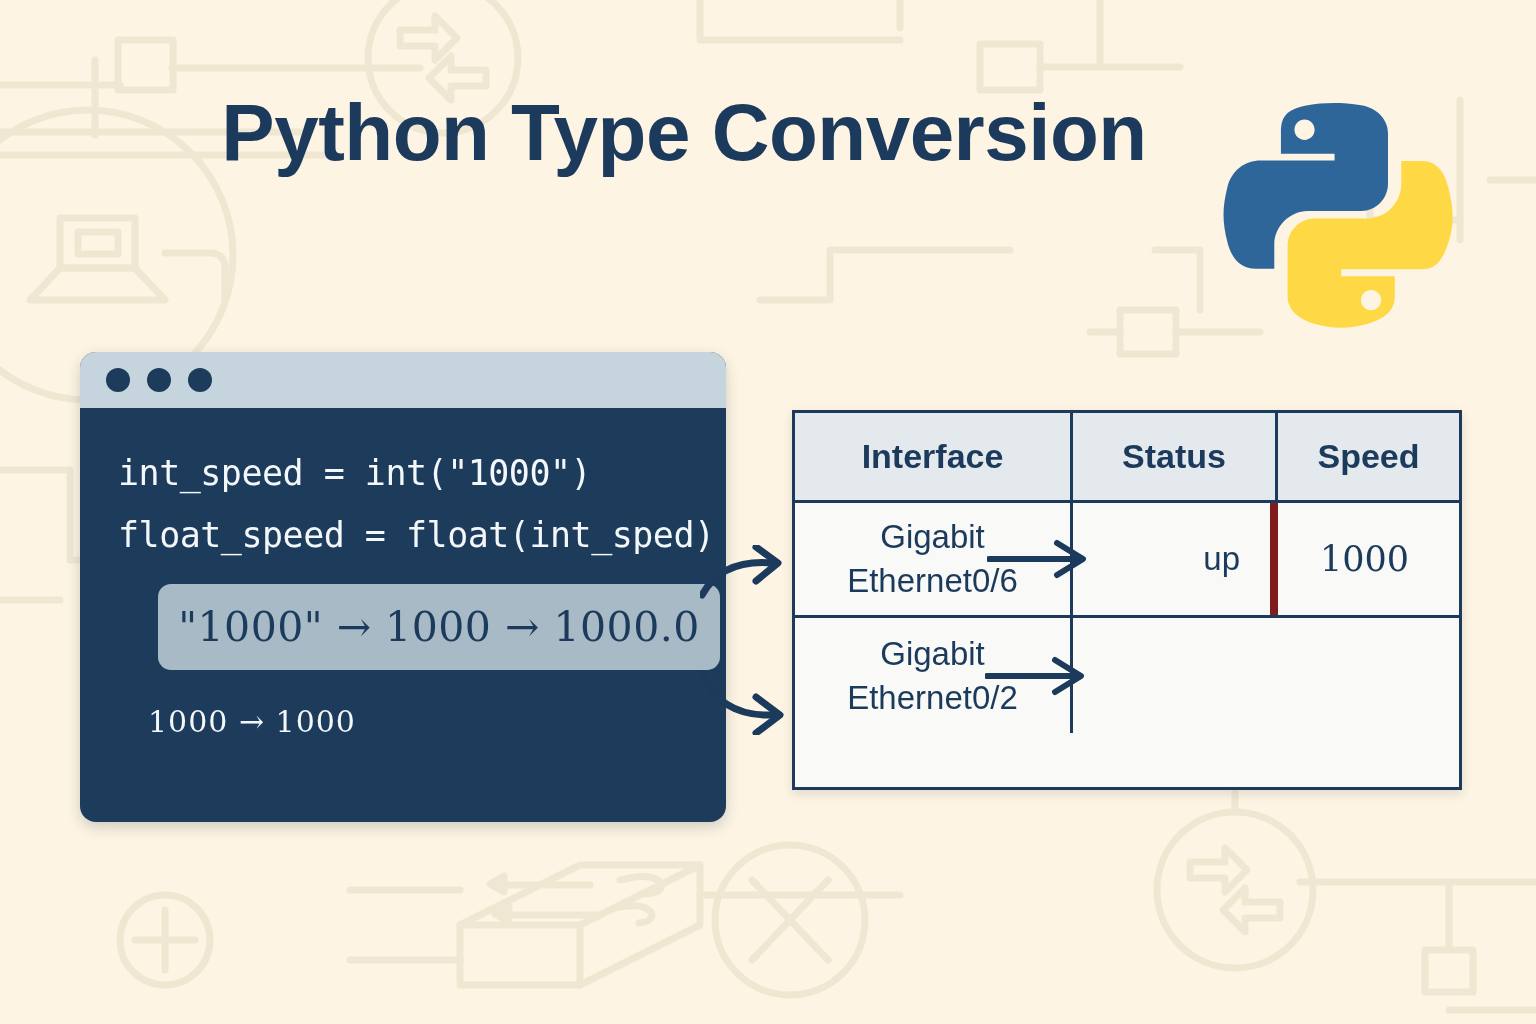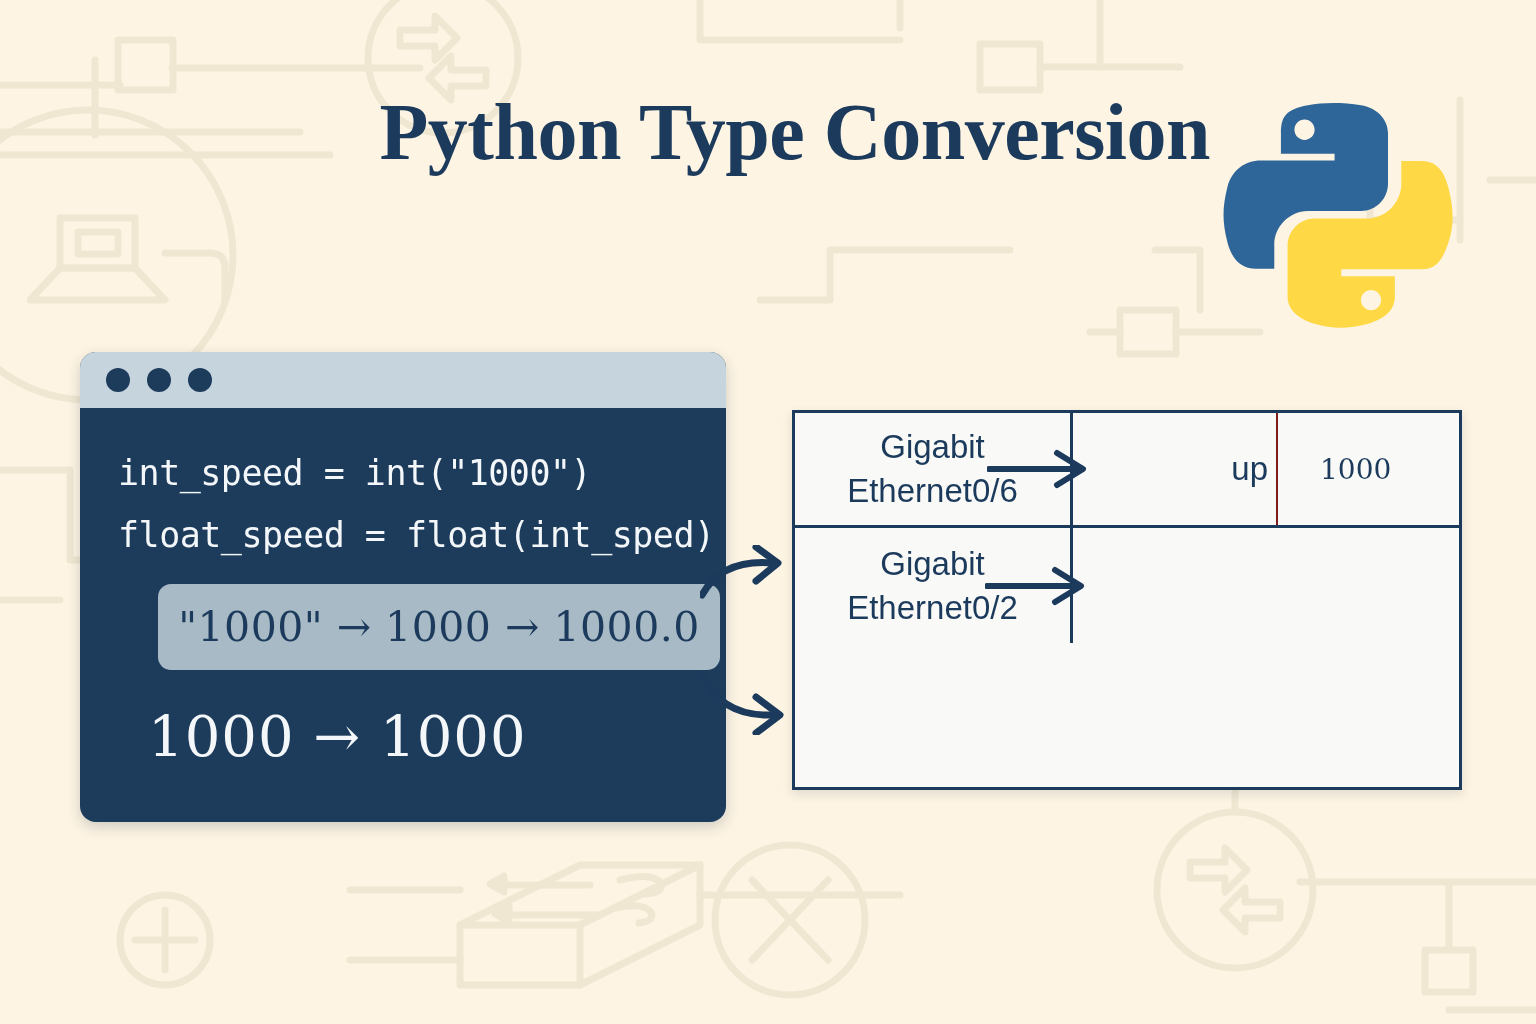"Python Type Conversion" #title-line-1 { font-family: Liberation Serif, serif -> none; text-align: right -> center }
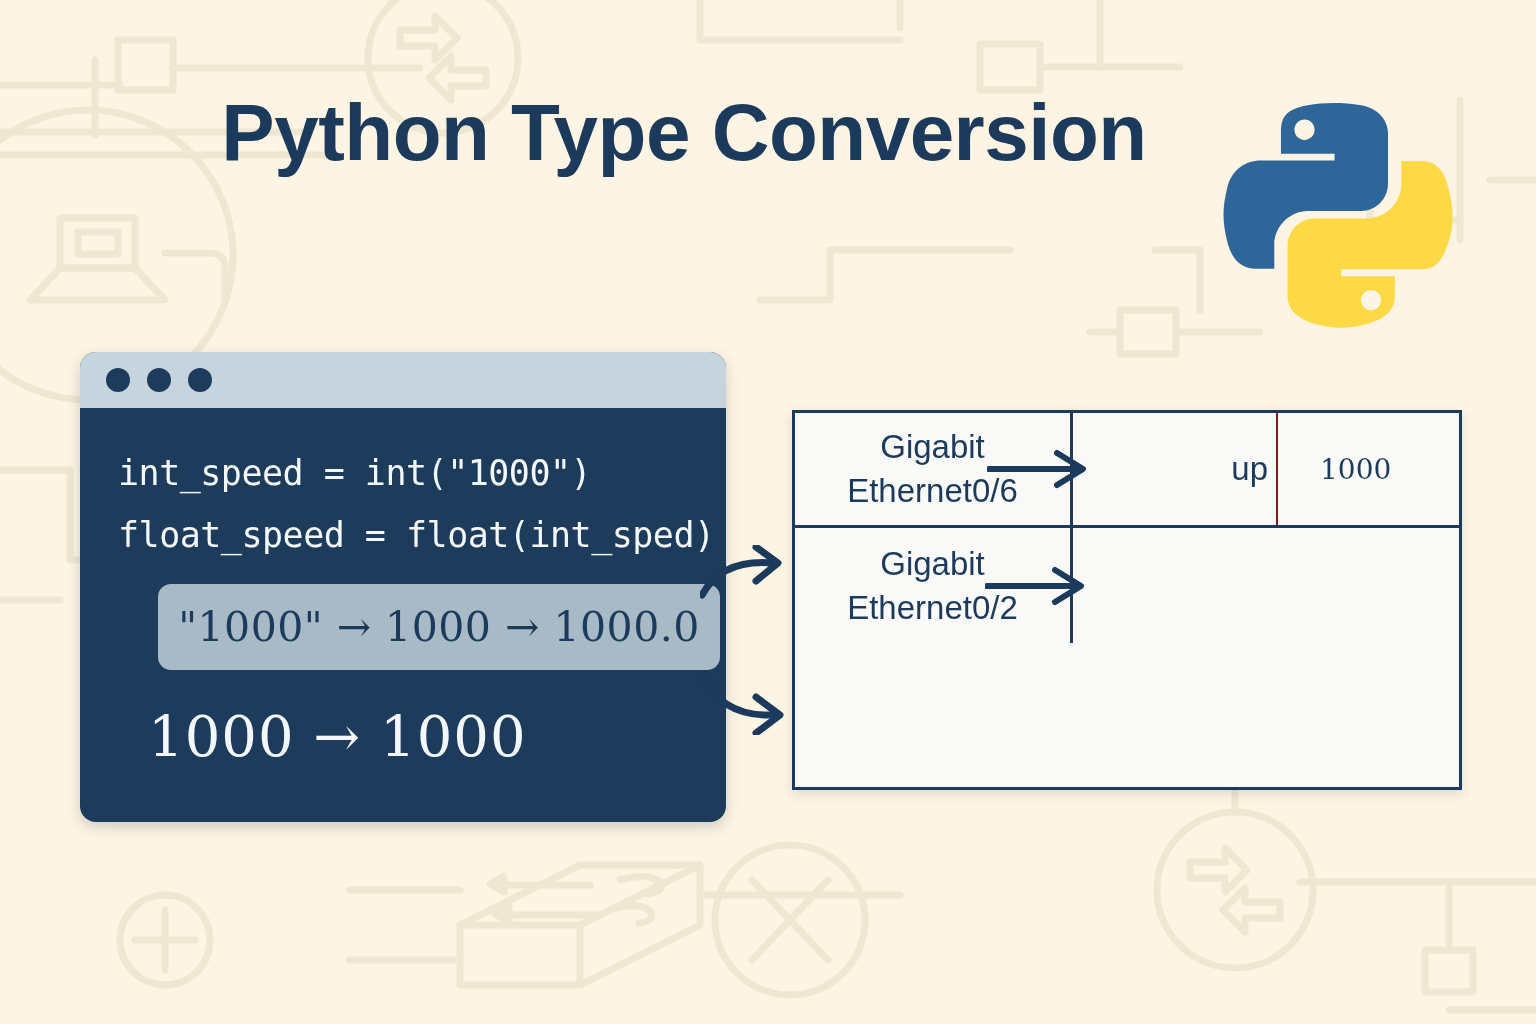"Interface" div { html: none -> <div> <div>Interface</div> <div>Status</div> <div>Speed</div> </div> }
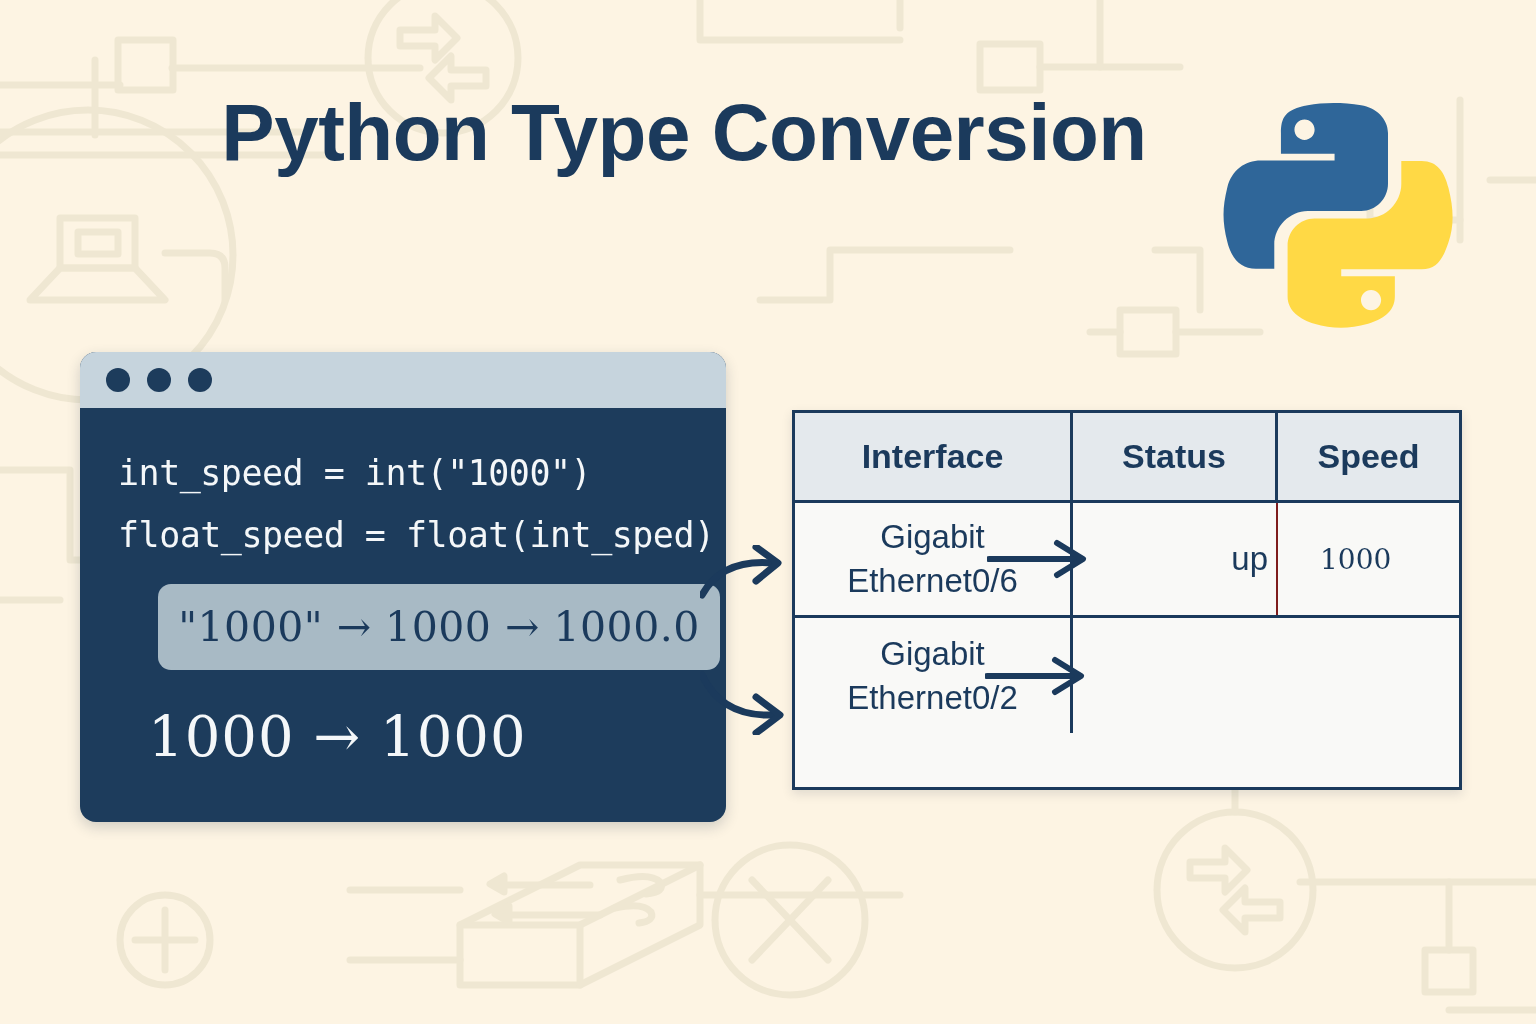"up" .td-cell.col-status { border-right: 2px solid #7f1d1d -> 8px solid #7f1d1d; padding-right: 8px -> 30px }
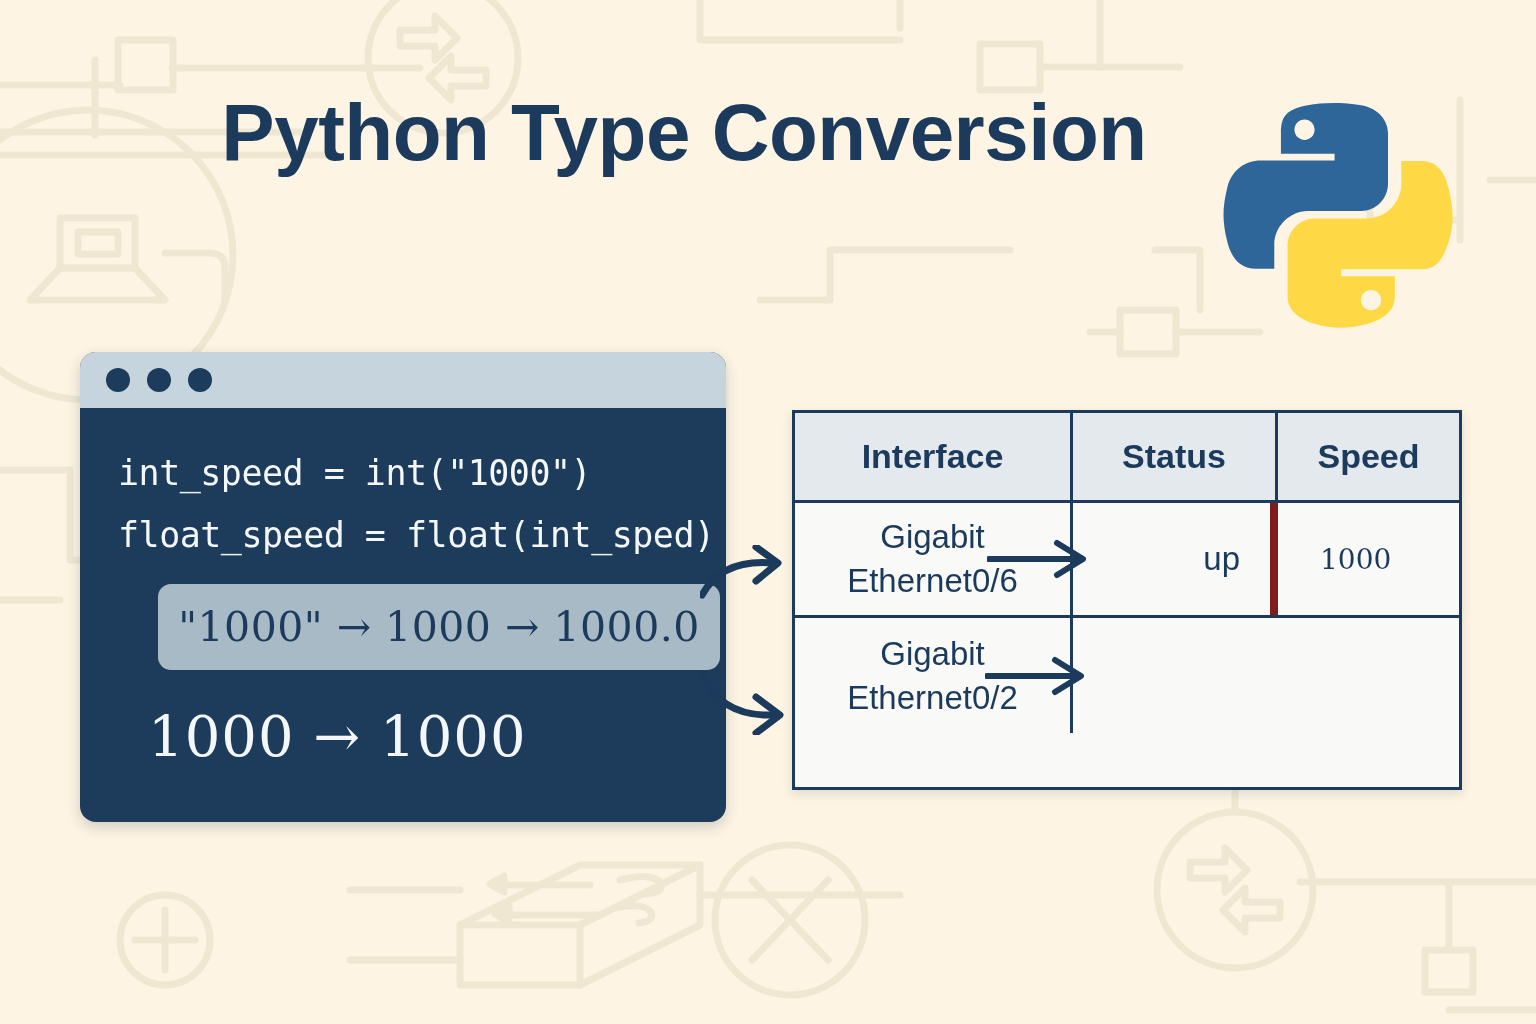"1000" .td-cell.col-speed { font-size: 28px -> 35px }
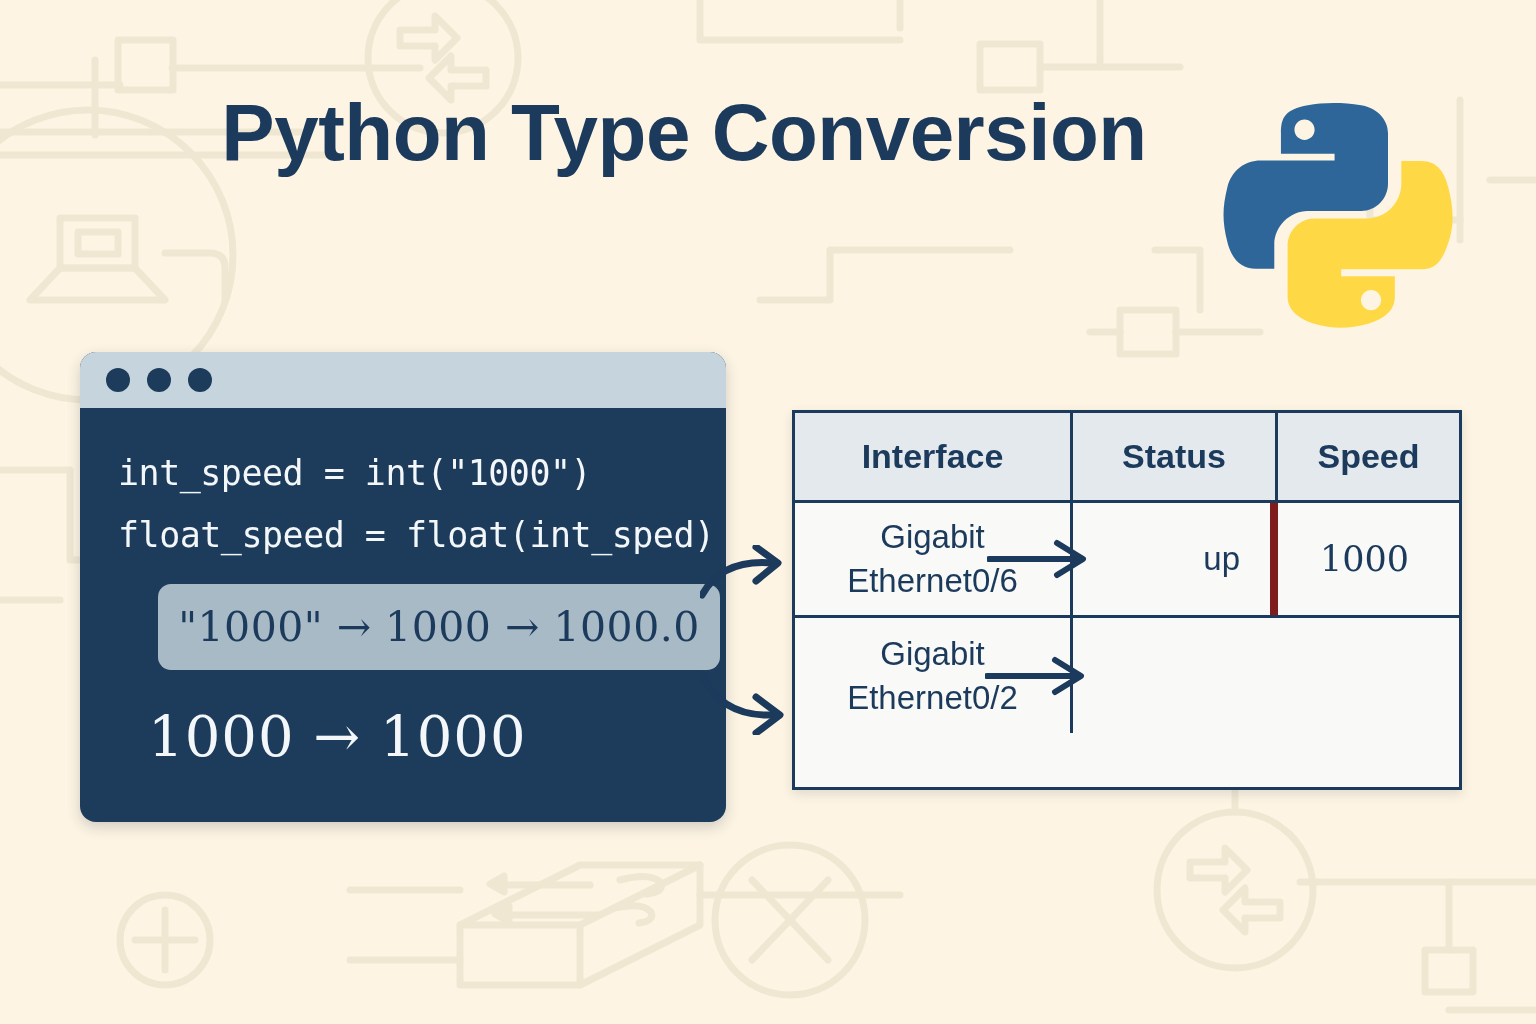"1000 → 1000" #code-result { font-size: 56px -> 30px }
